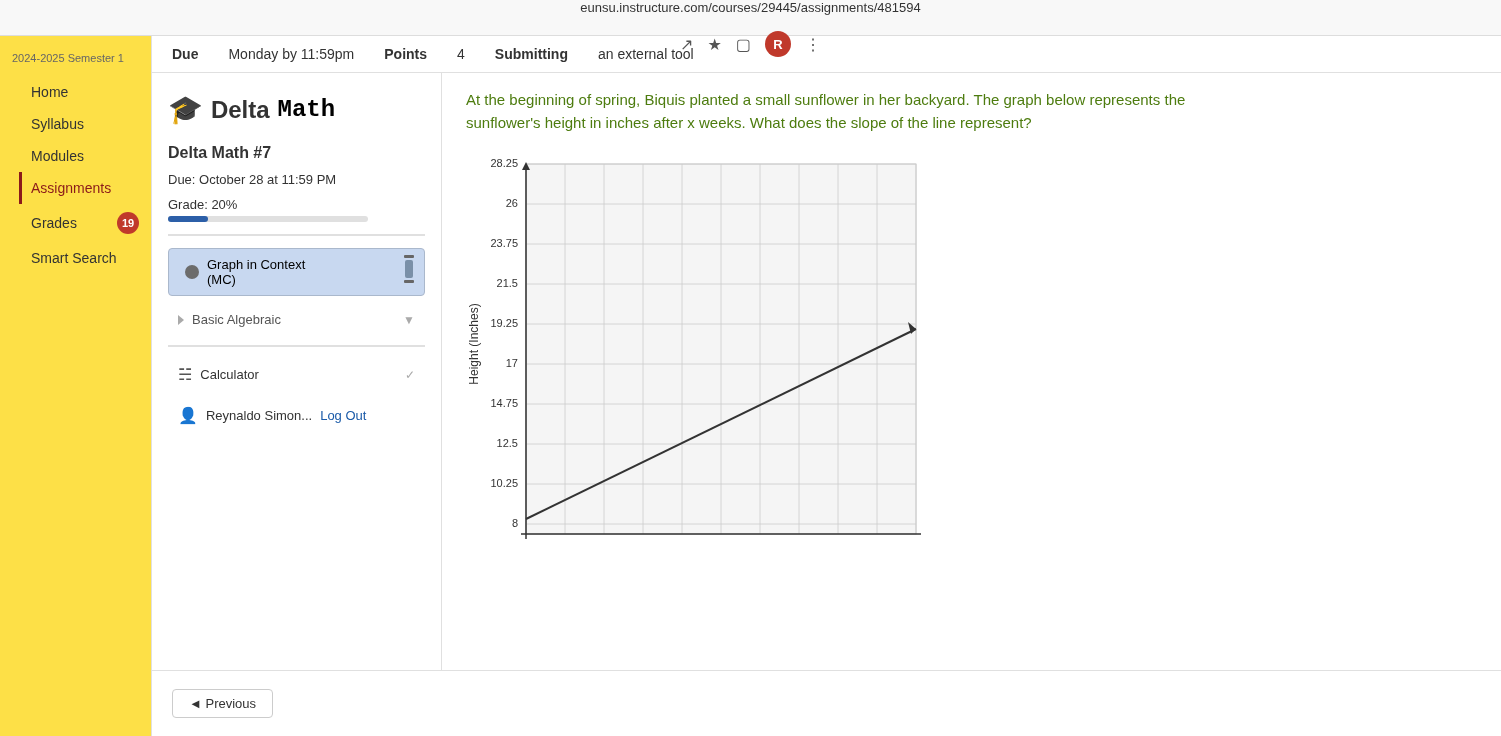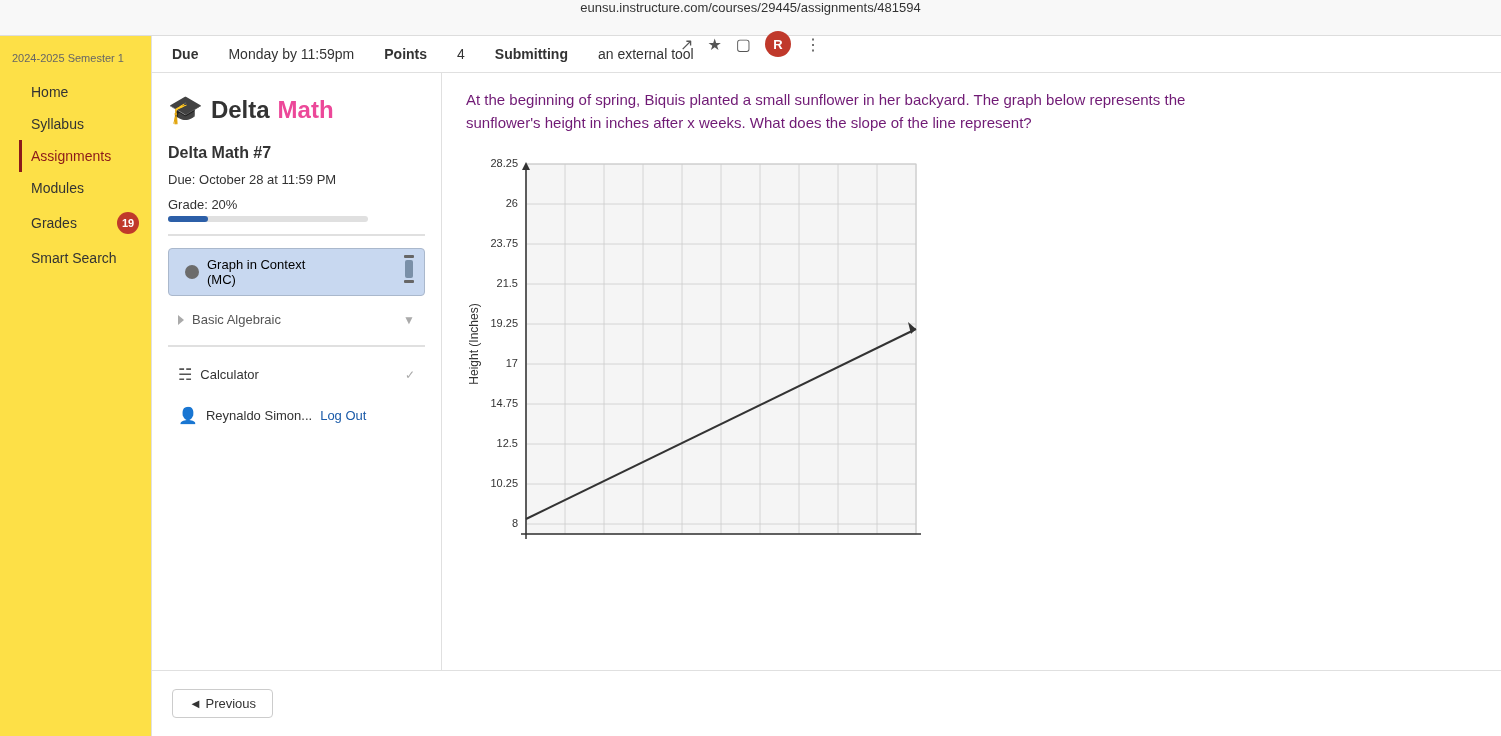"Math" .logo-text-math { color: #ec4899 -> #000000; font-family: none -> Liberation Mono, monospace }
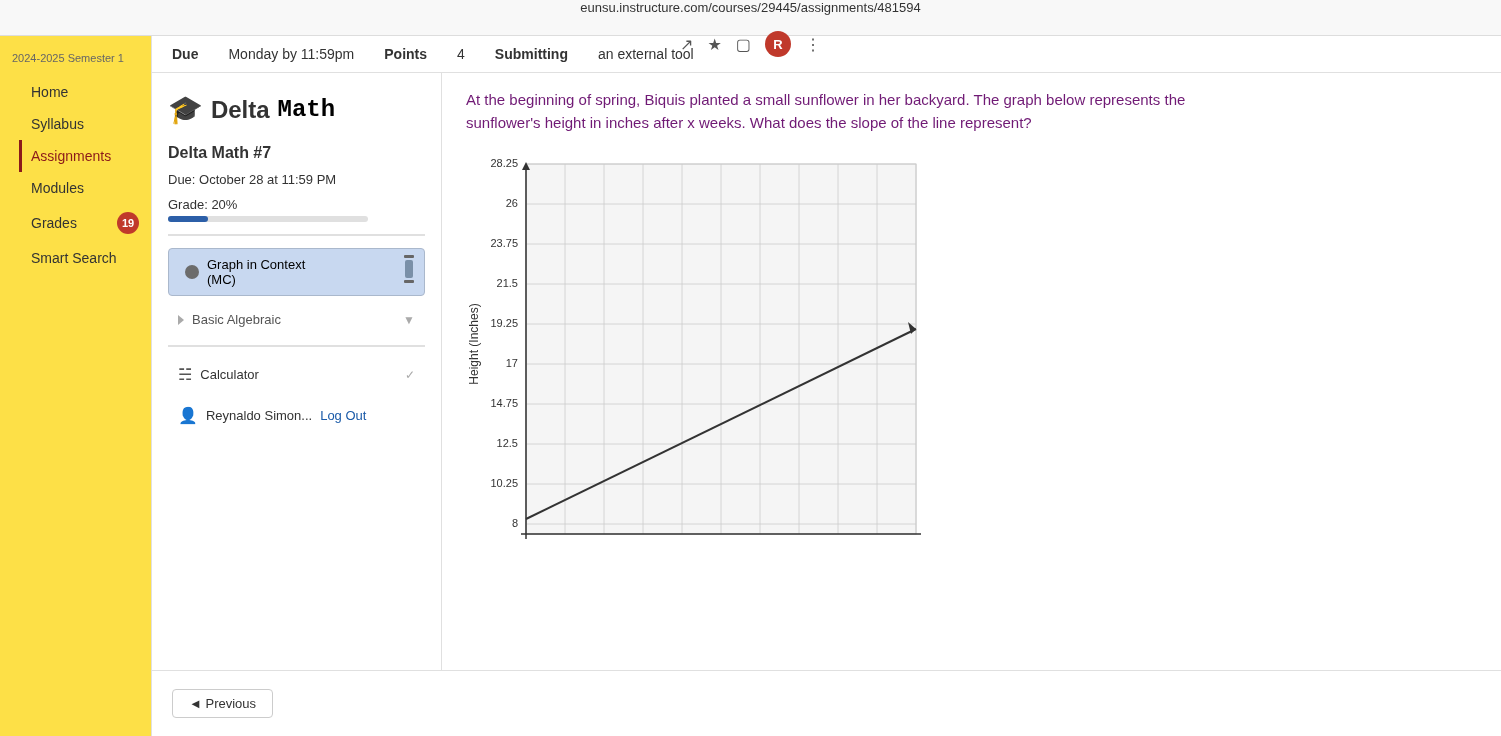"At the beginning of spring," .problem-text { color: #701a75 -> #4d7c0f }
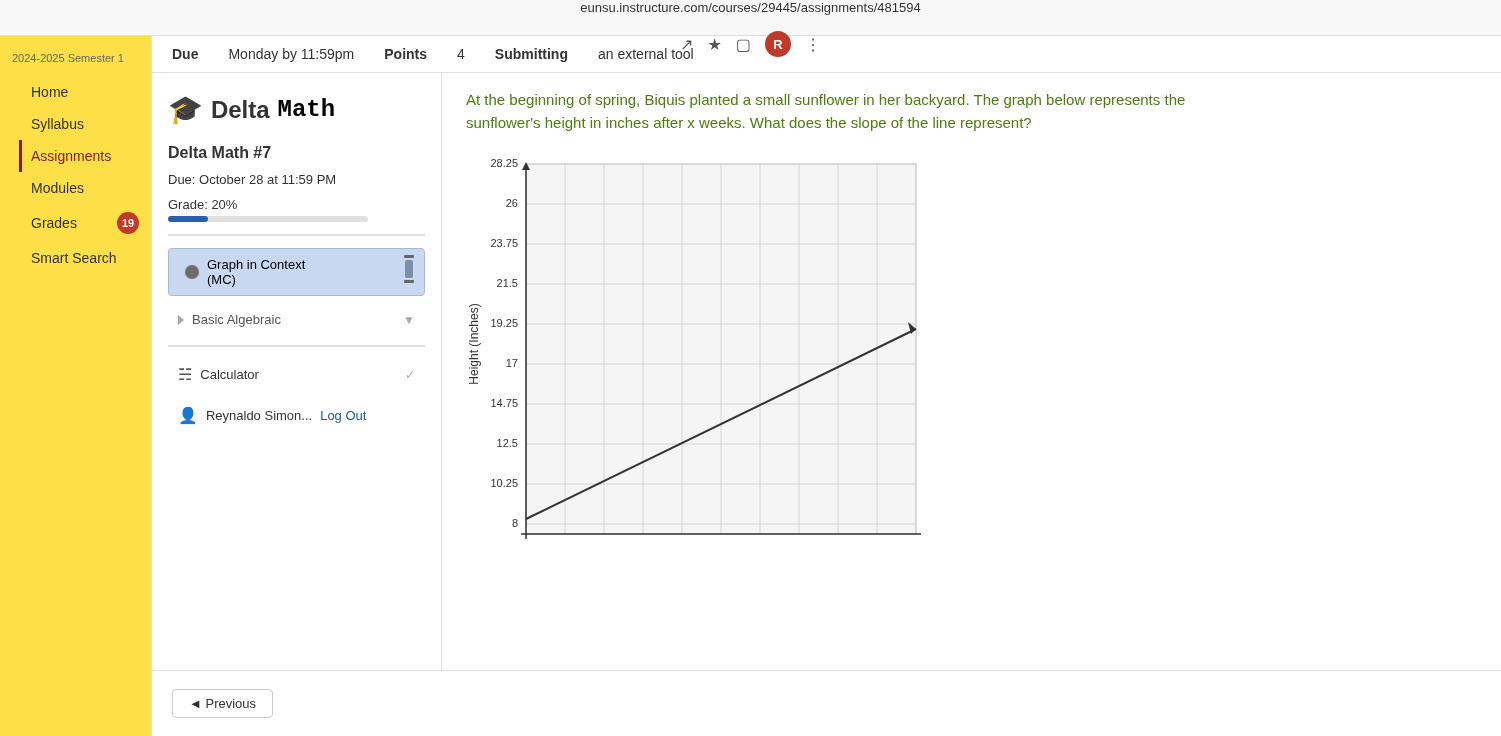"Assignments" div.sidebar-nav-item { order: before "Modules" -> after "Modules" }
